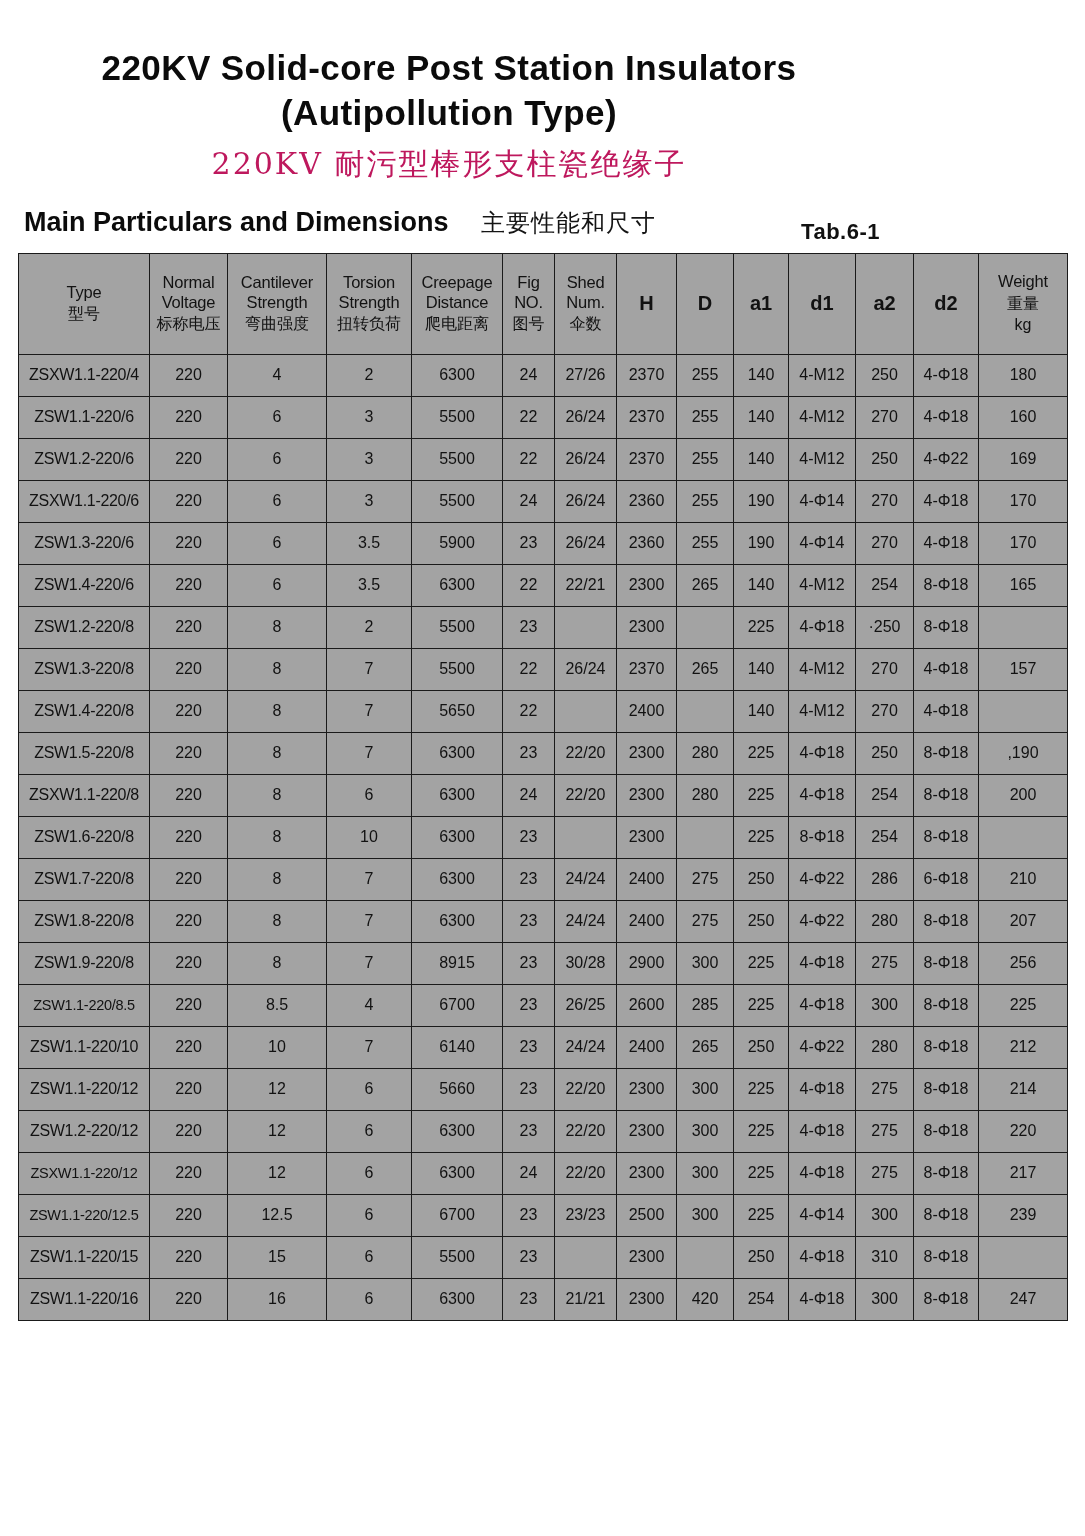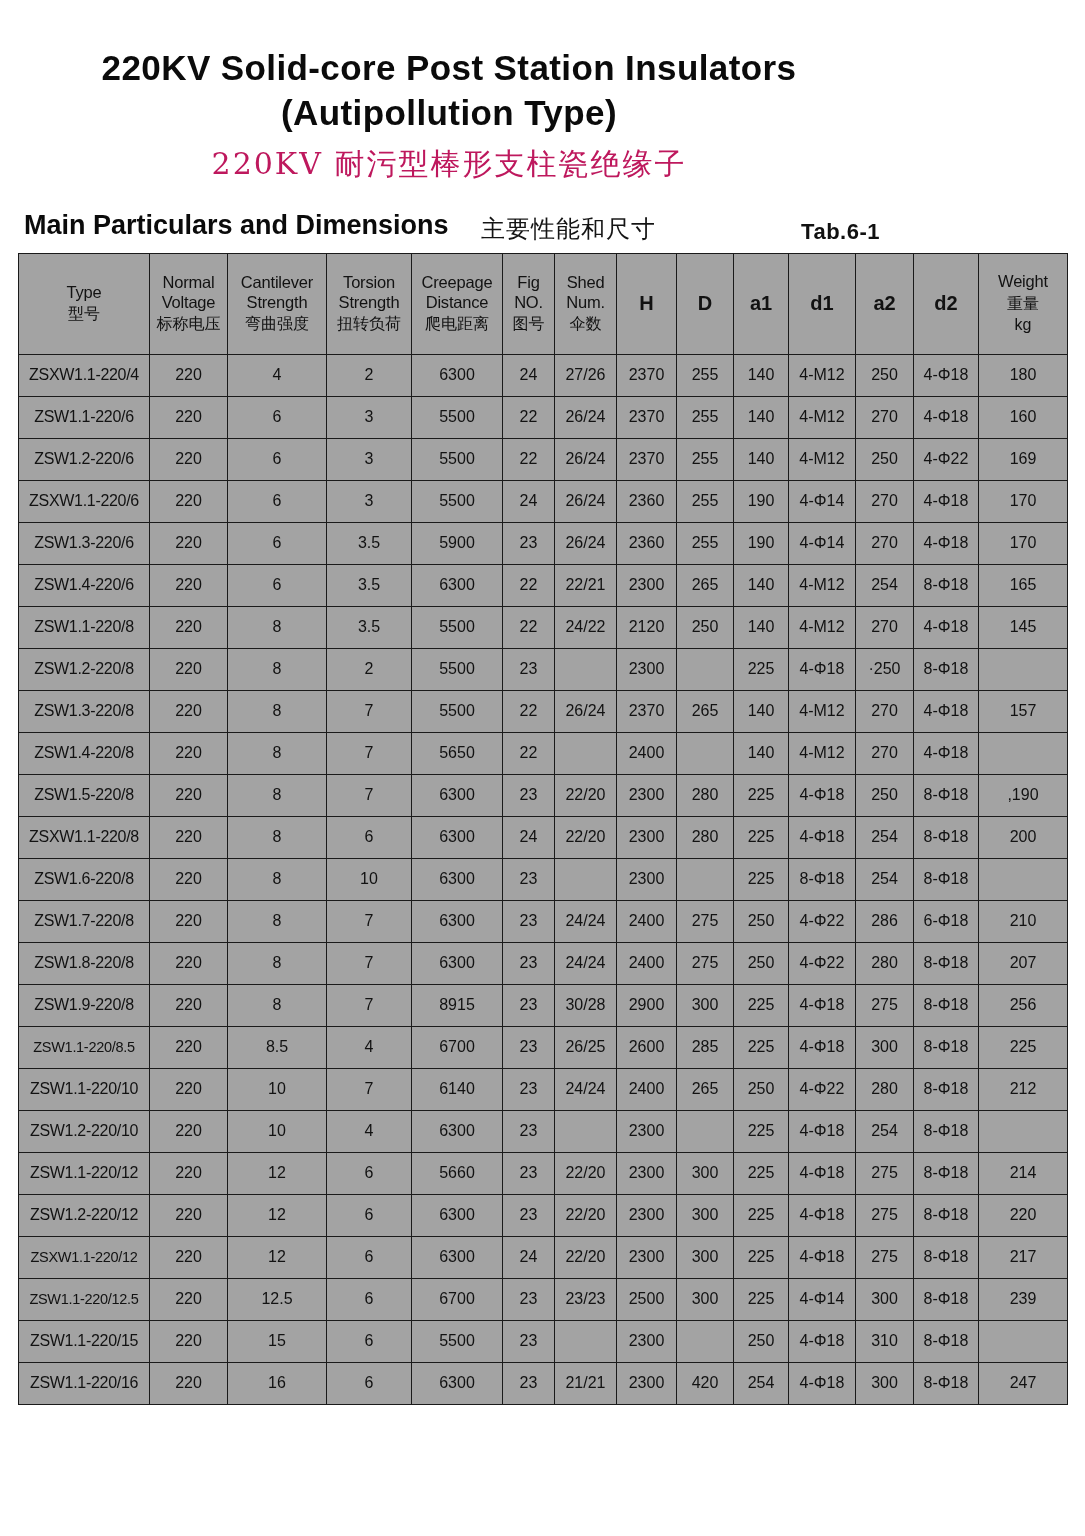"主要性能和尺寸" .section-cn { margin-top: 6px -> none }
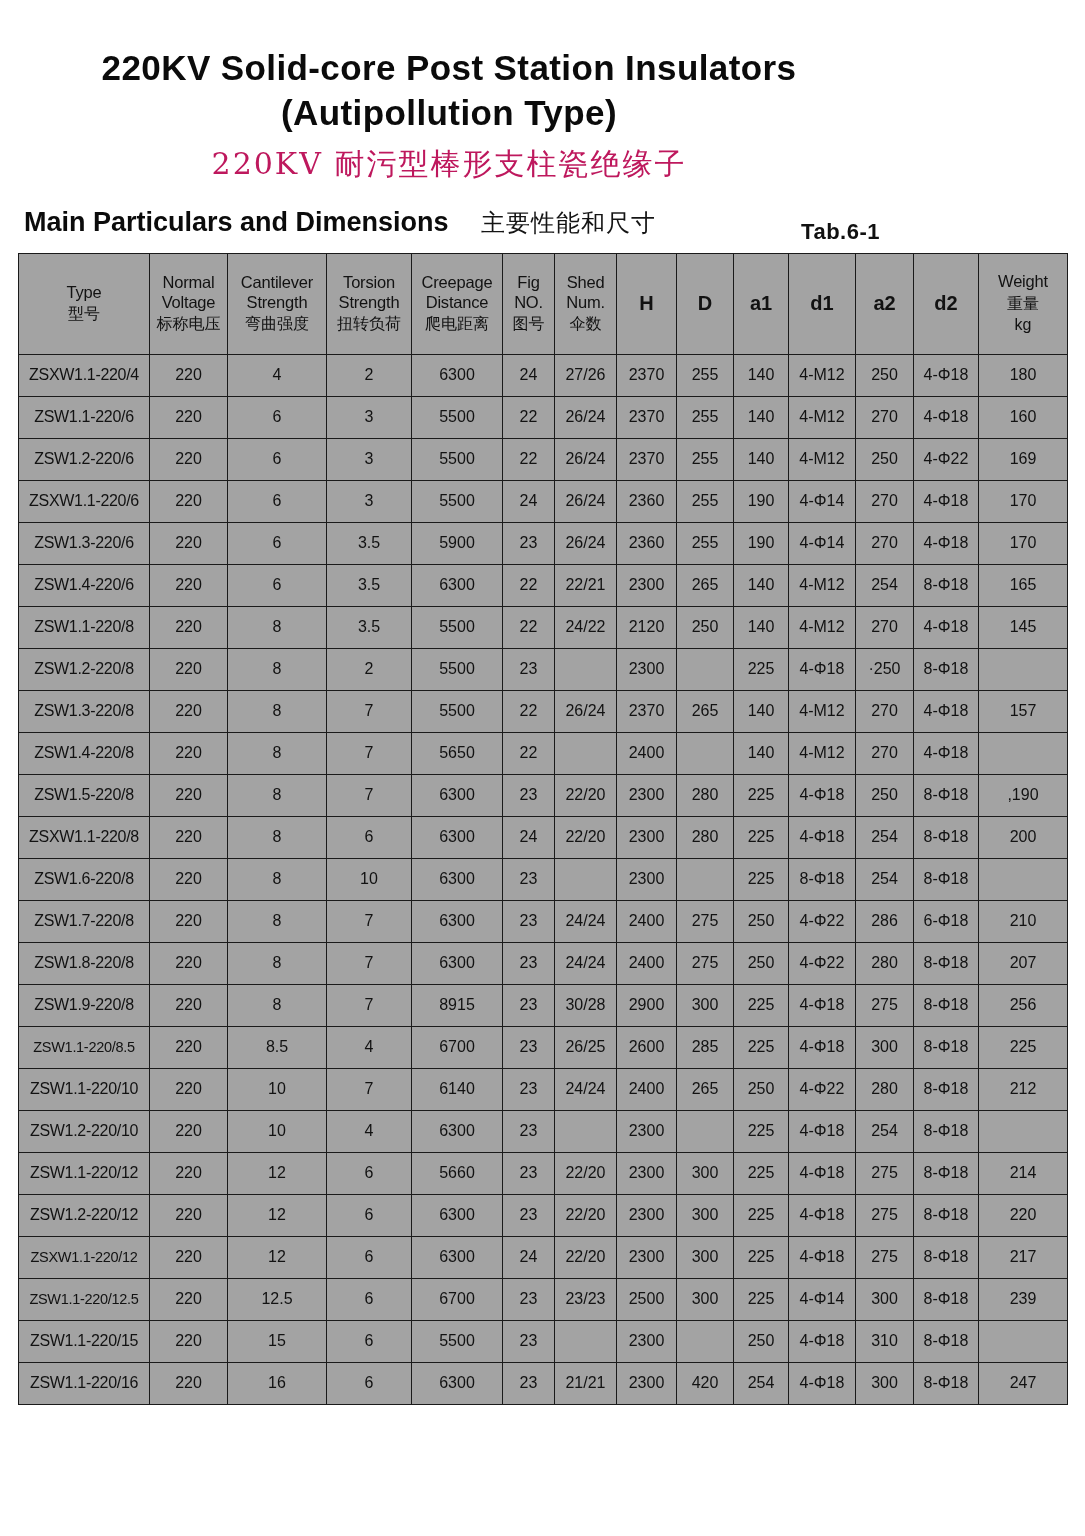"ZSW1.1-220/8" tr { html: <tr> <td>ZSW1.1-220/8</td> <td>220</td> <td>8</td> <td>3.5</td> <td>5500</td> <td>22</td> <td>24/22</td> <td>2120</td> <td>250</td> <td>140</td> <td>4-M12</td> <td>270</td> <td>4-Φ18</td> <td>145</td> </tr> -> none }
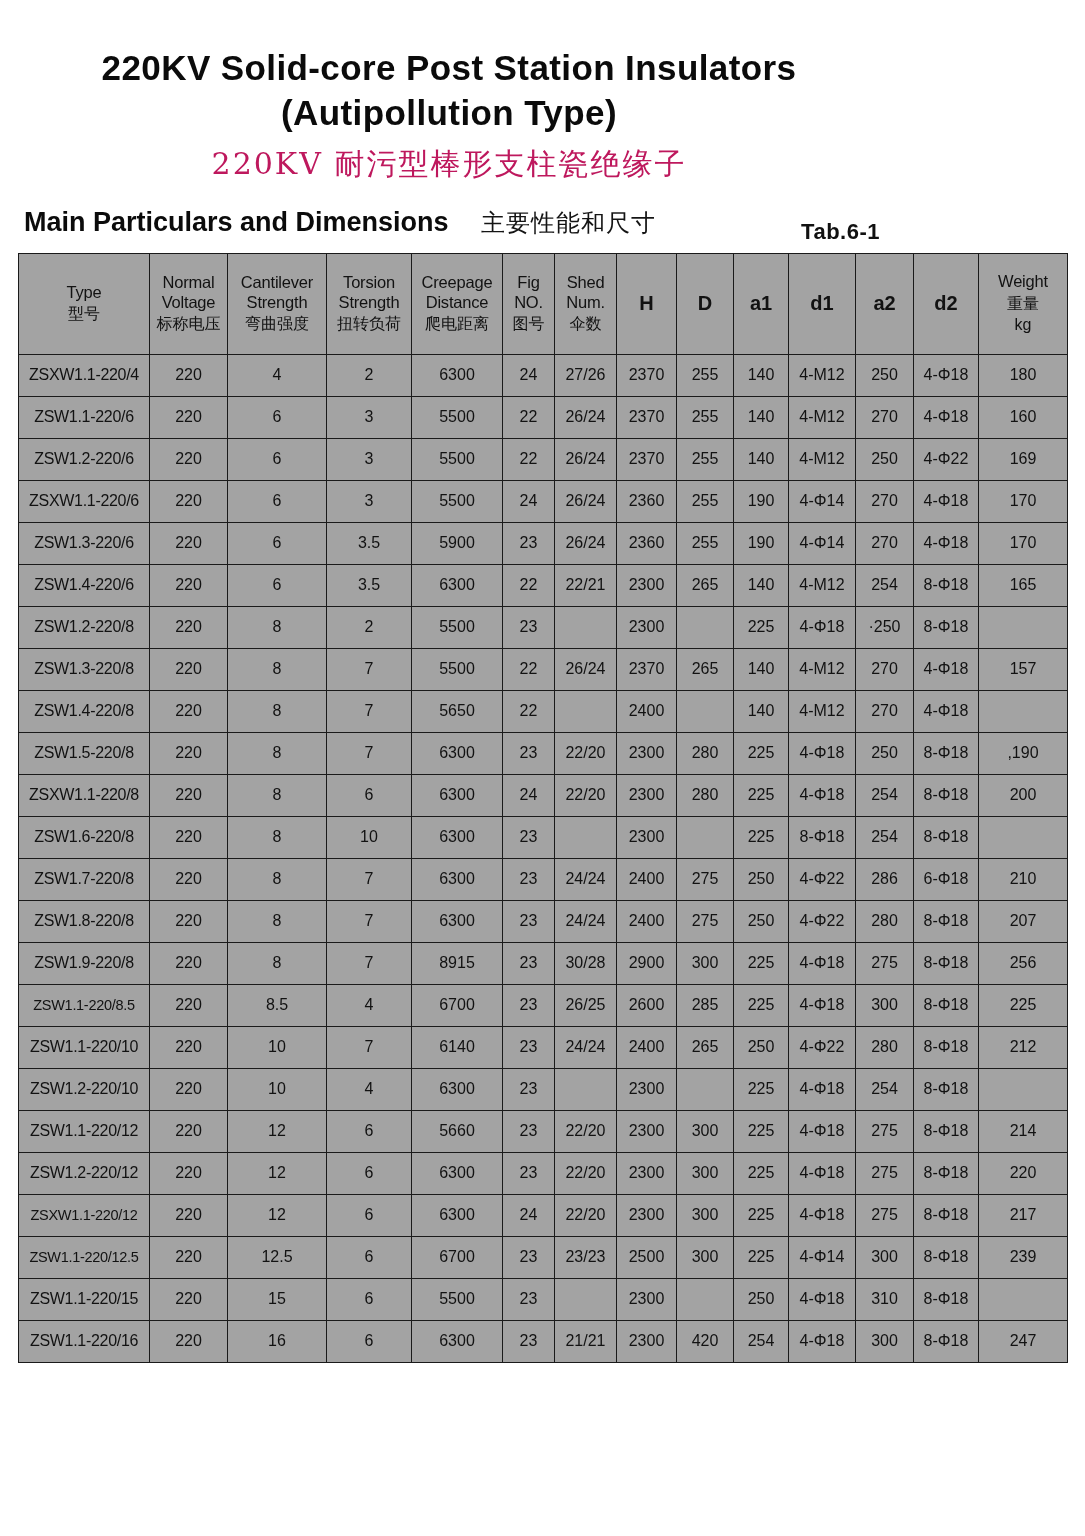"ZSW1.2-220/10" tr { html: <tr> <td>ZSW1.2-220/10</td> <td>220</td> <td>10</td> <td>4</td> <td>6300</td> <td>23</td> <td></td> <td>2300</td> <td></td> <td>225</td> <td>4-Φ18</td> <td>254</td> <td>8-Φ18</td> <td></td> </tr> -> none }
